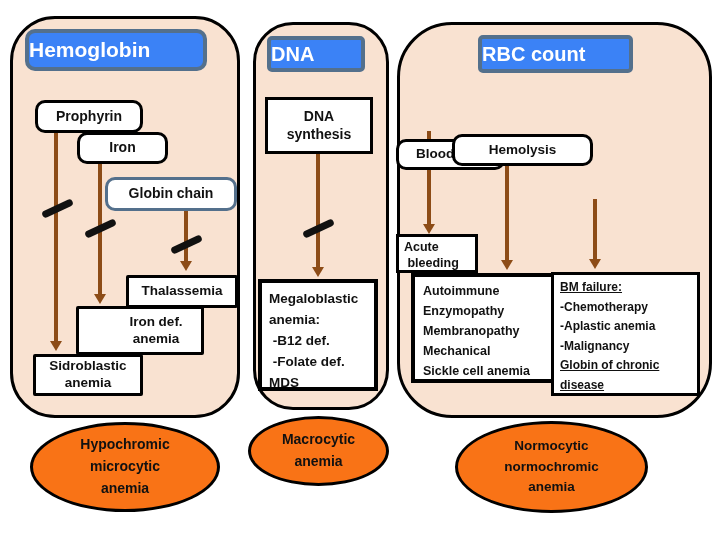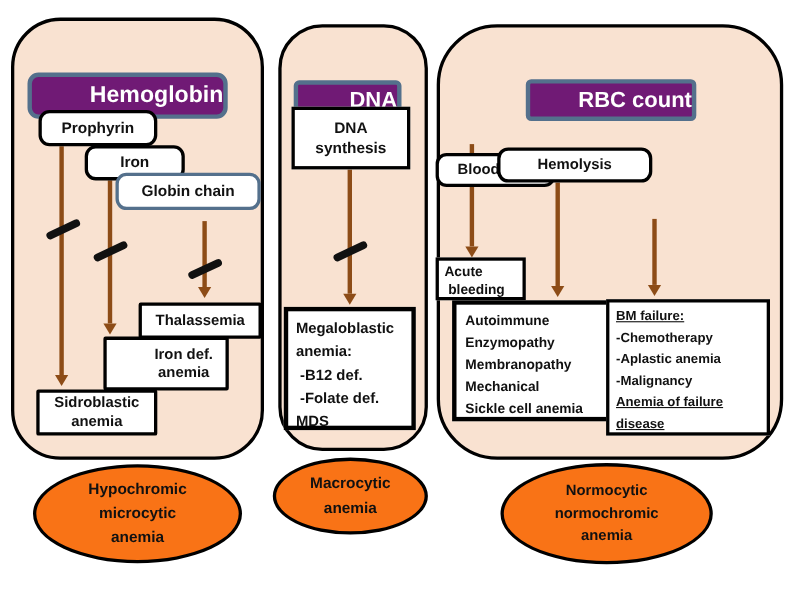"Hemoglobin" .hdr { background: #701a75 -> #3b82f6; justify-content: flex-end -> flex-start; margin-top: 37px -> none }
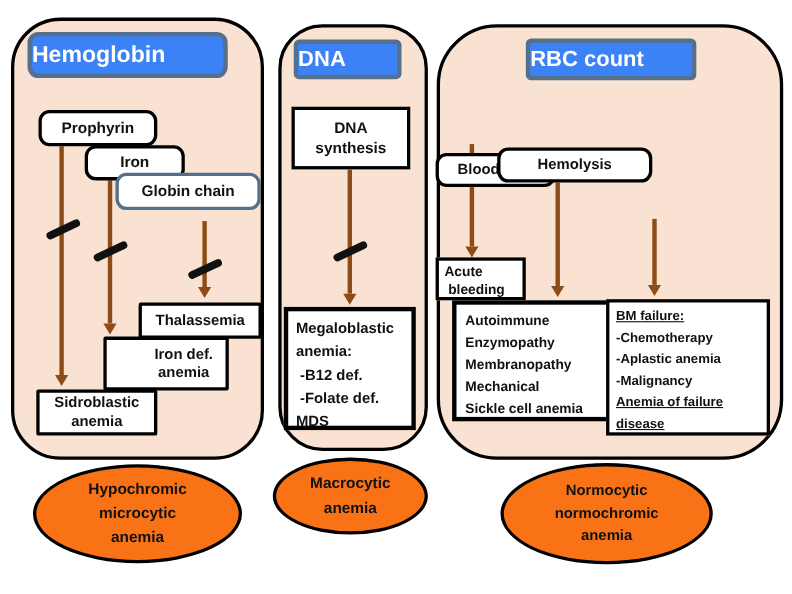"Globin chain" div.wbox { top: 157px -> 177px }
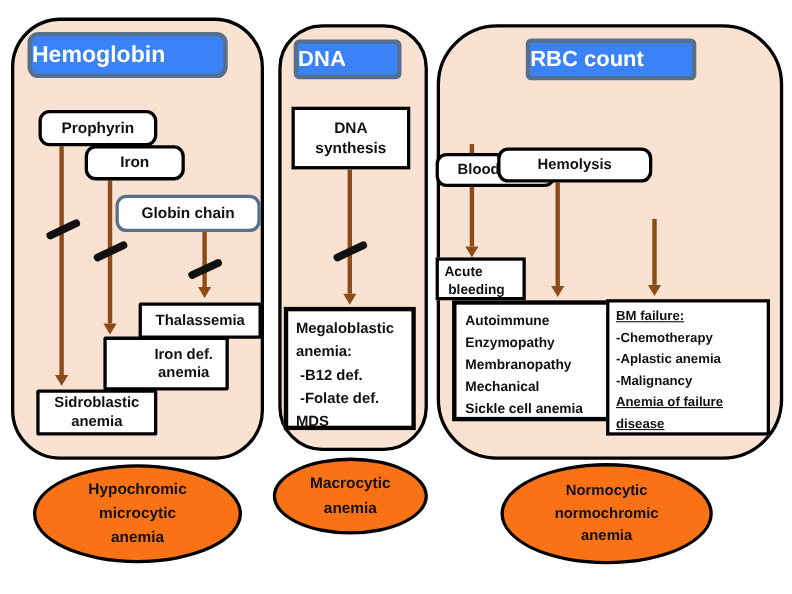"Iron def." div.wbox { left: 94px -> 76px; width: 114px -> 128px }
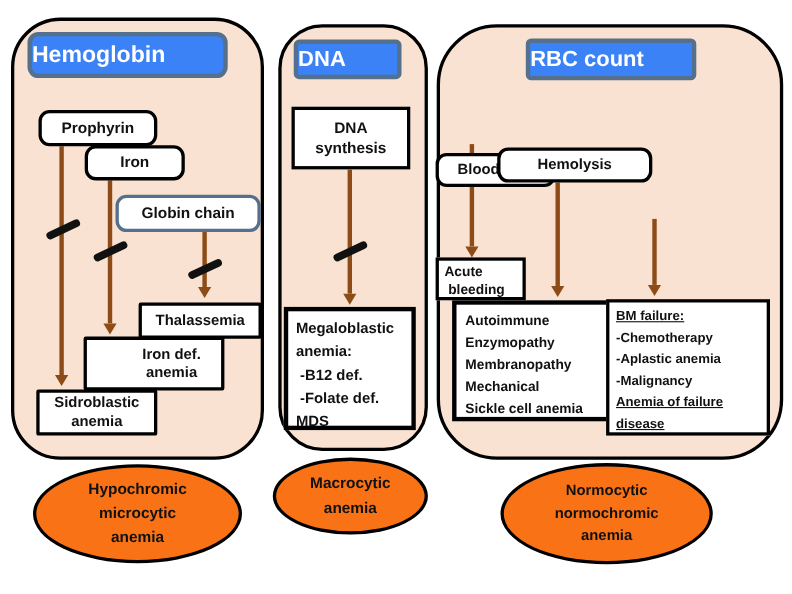"Anemia of failure" span.u { text: Anemia of failure -> Globin of chronic }
